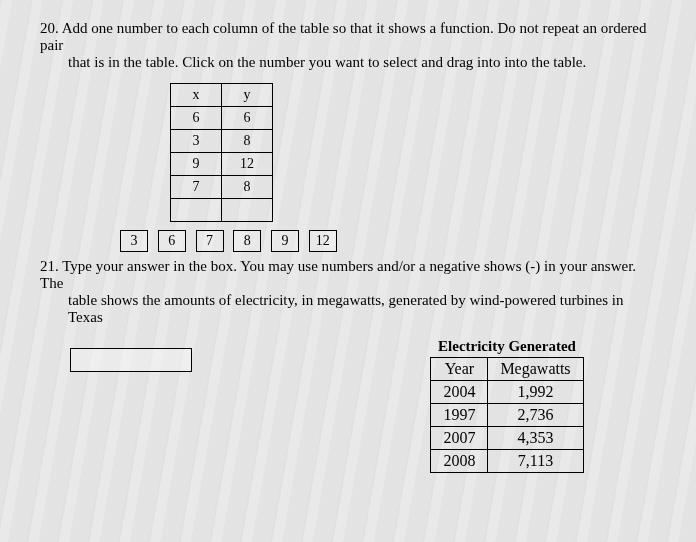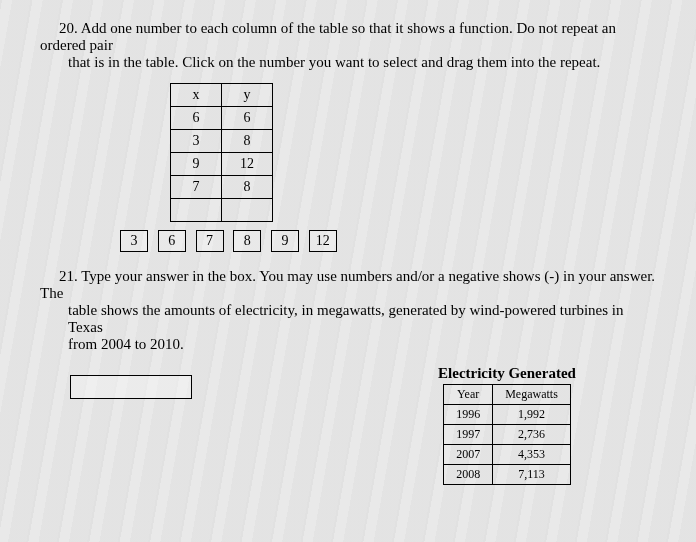"20." .qnum { margin-left: 19px -> none }
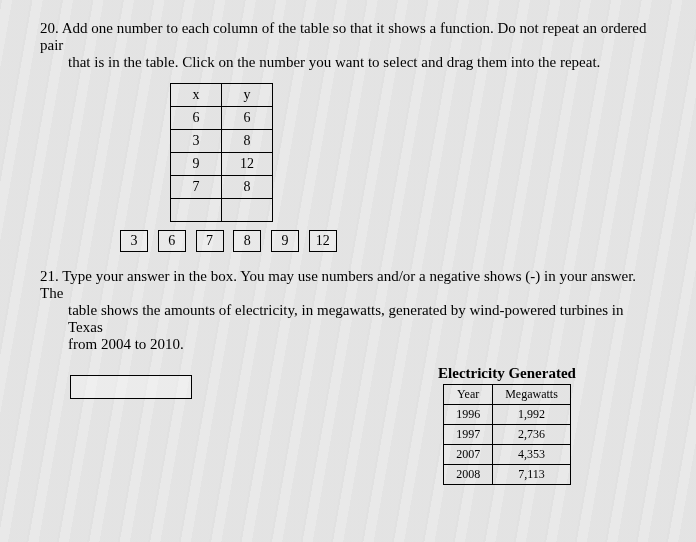"that is in the table." div.indent { text: them into the repeat -> into into the table }
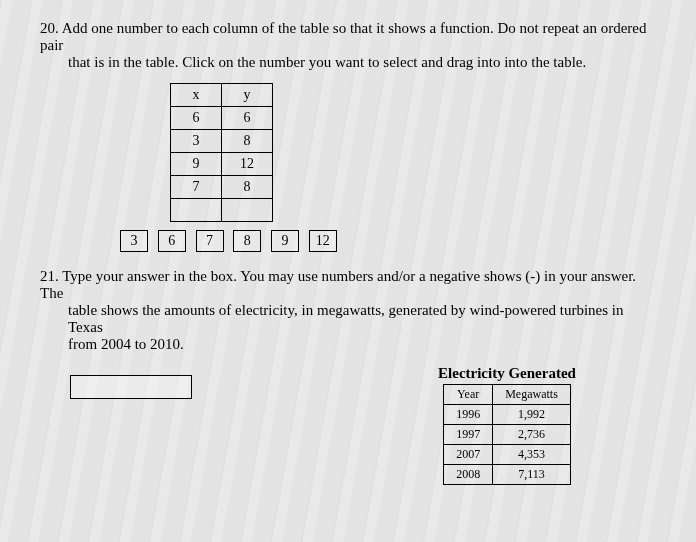"3 6 7 8 9" .draggables { margin: 6px 0 16px 80px -> 6px 0 6px 80px }
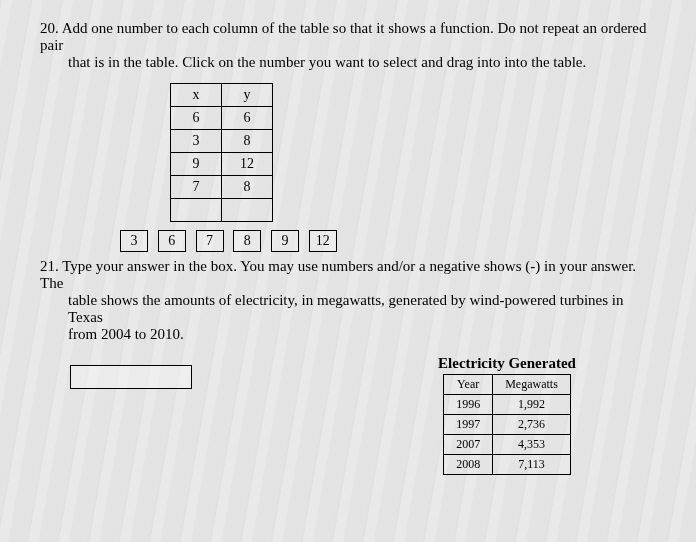"from 2004 to 2010." div.indent { html: <div>from 2004 to 2010.</div> -> none }
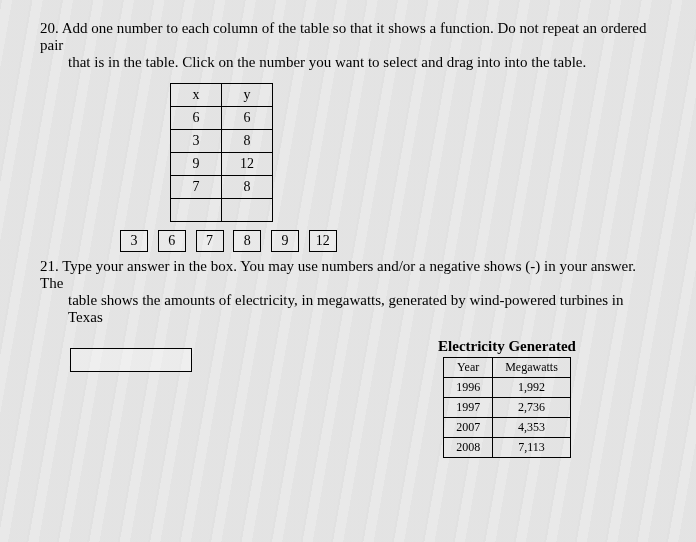"Year" table.wind th, table.wind td { font-size: 12px -> 16px }
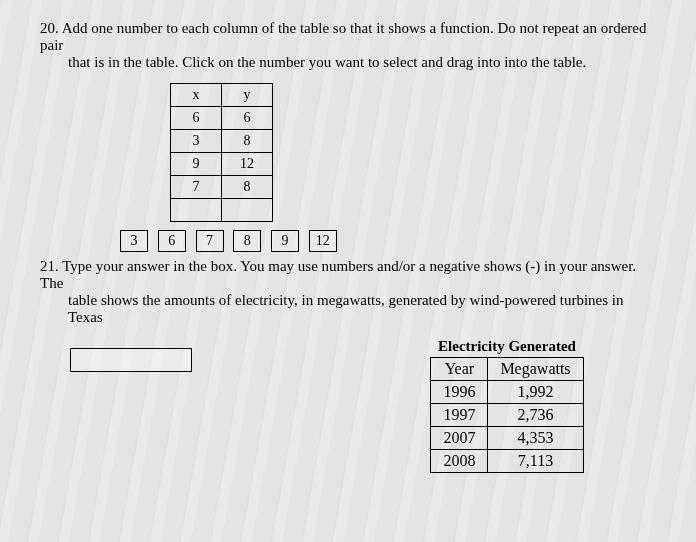"1996" td { text: 1996 -> 2004 }
